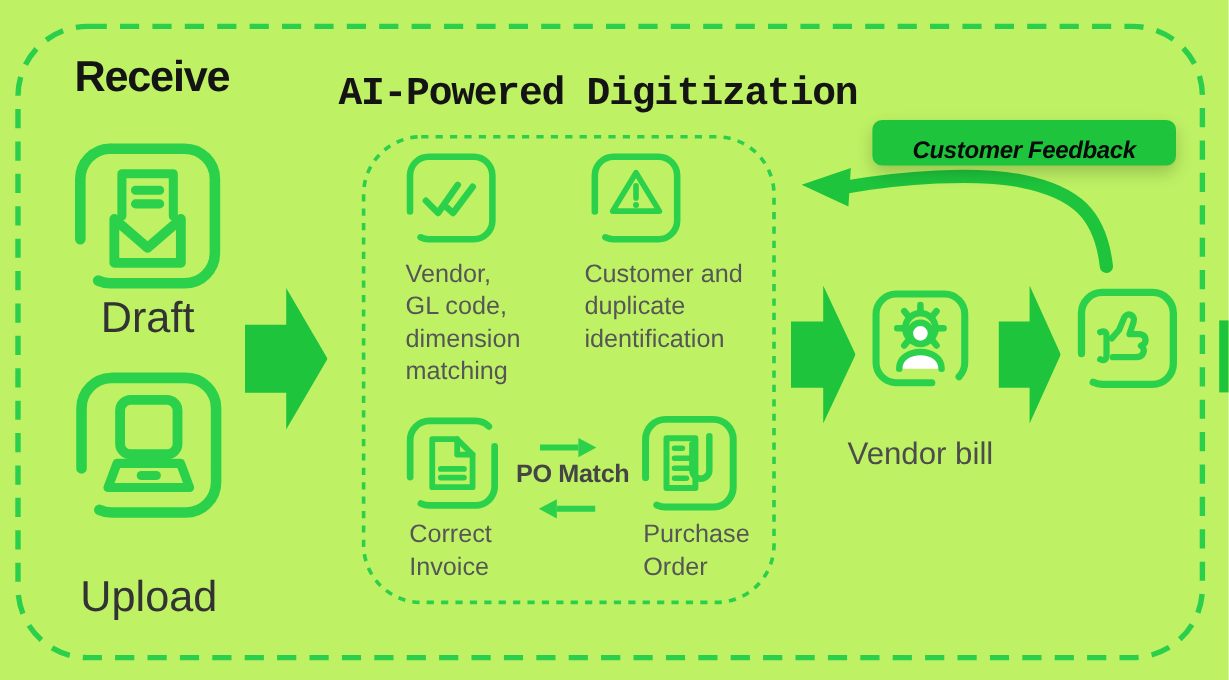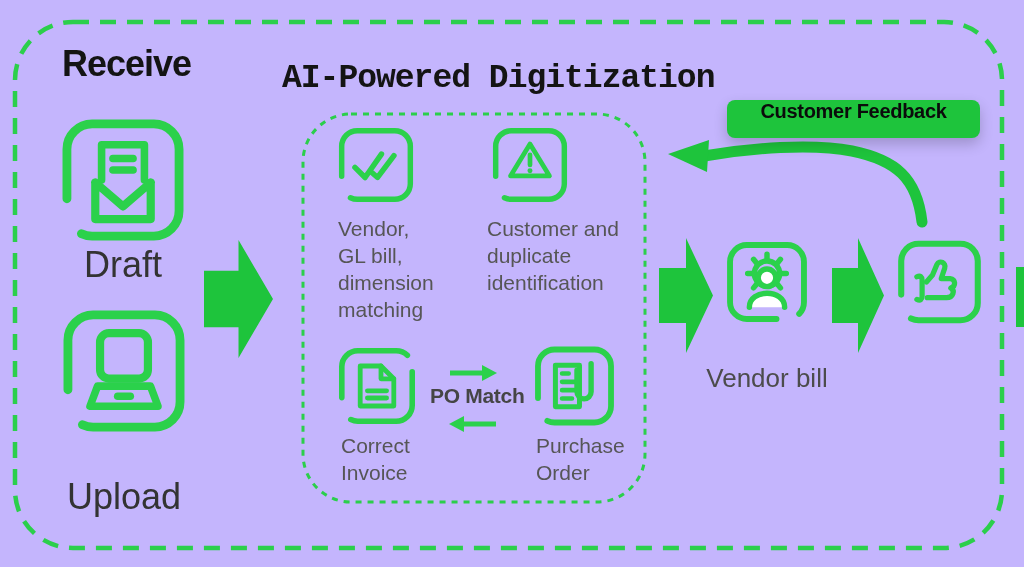"Receive" #stage { background: #c4b5fd -> #bef264 }
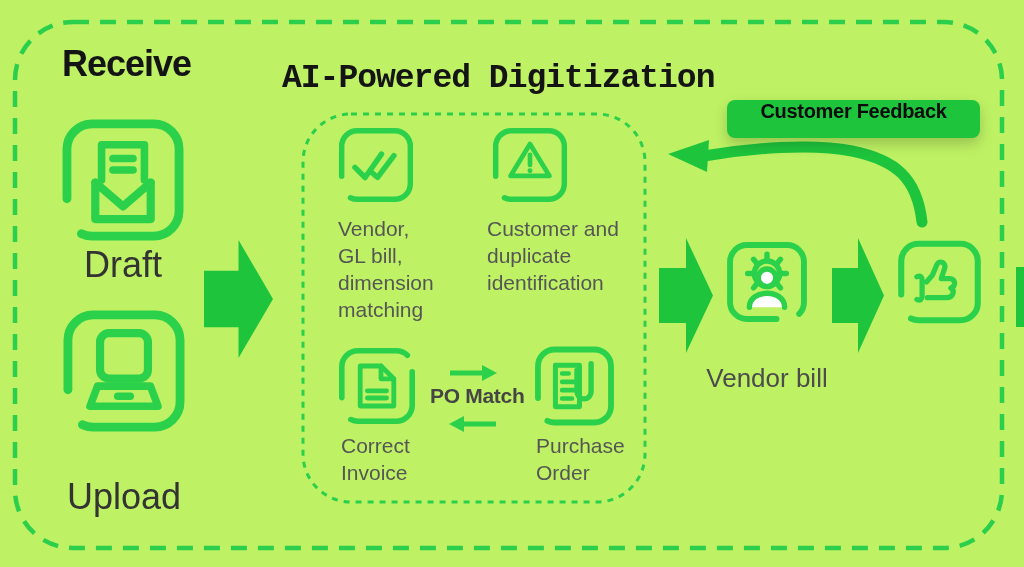"Customer Feedback" .badge { align-items: flex-start -> flex-end; font-style: none -> italic }
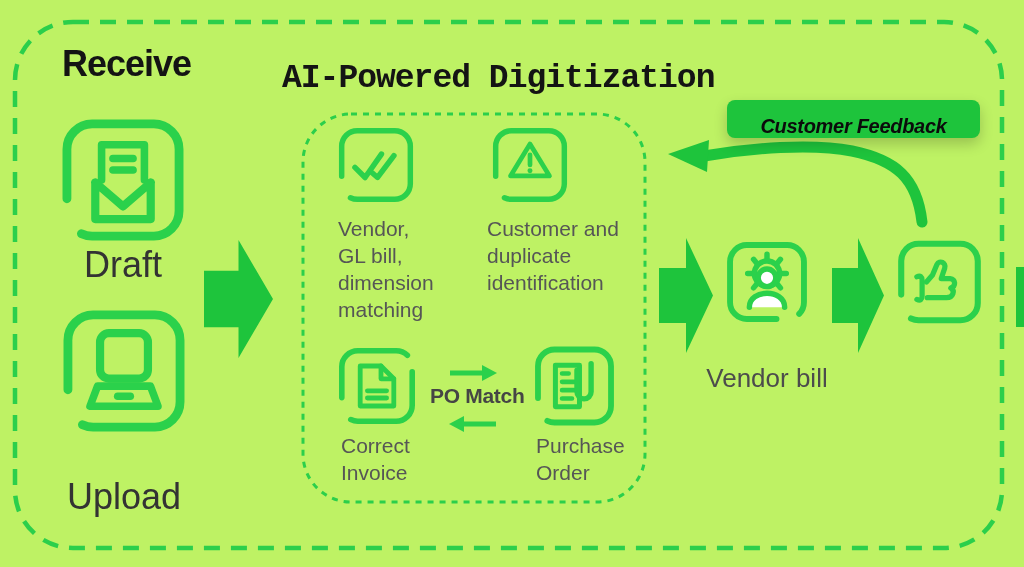"Vendor," div.abs { text: bill -> code }
